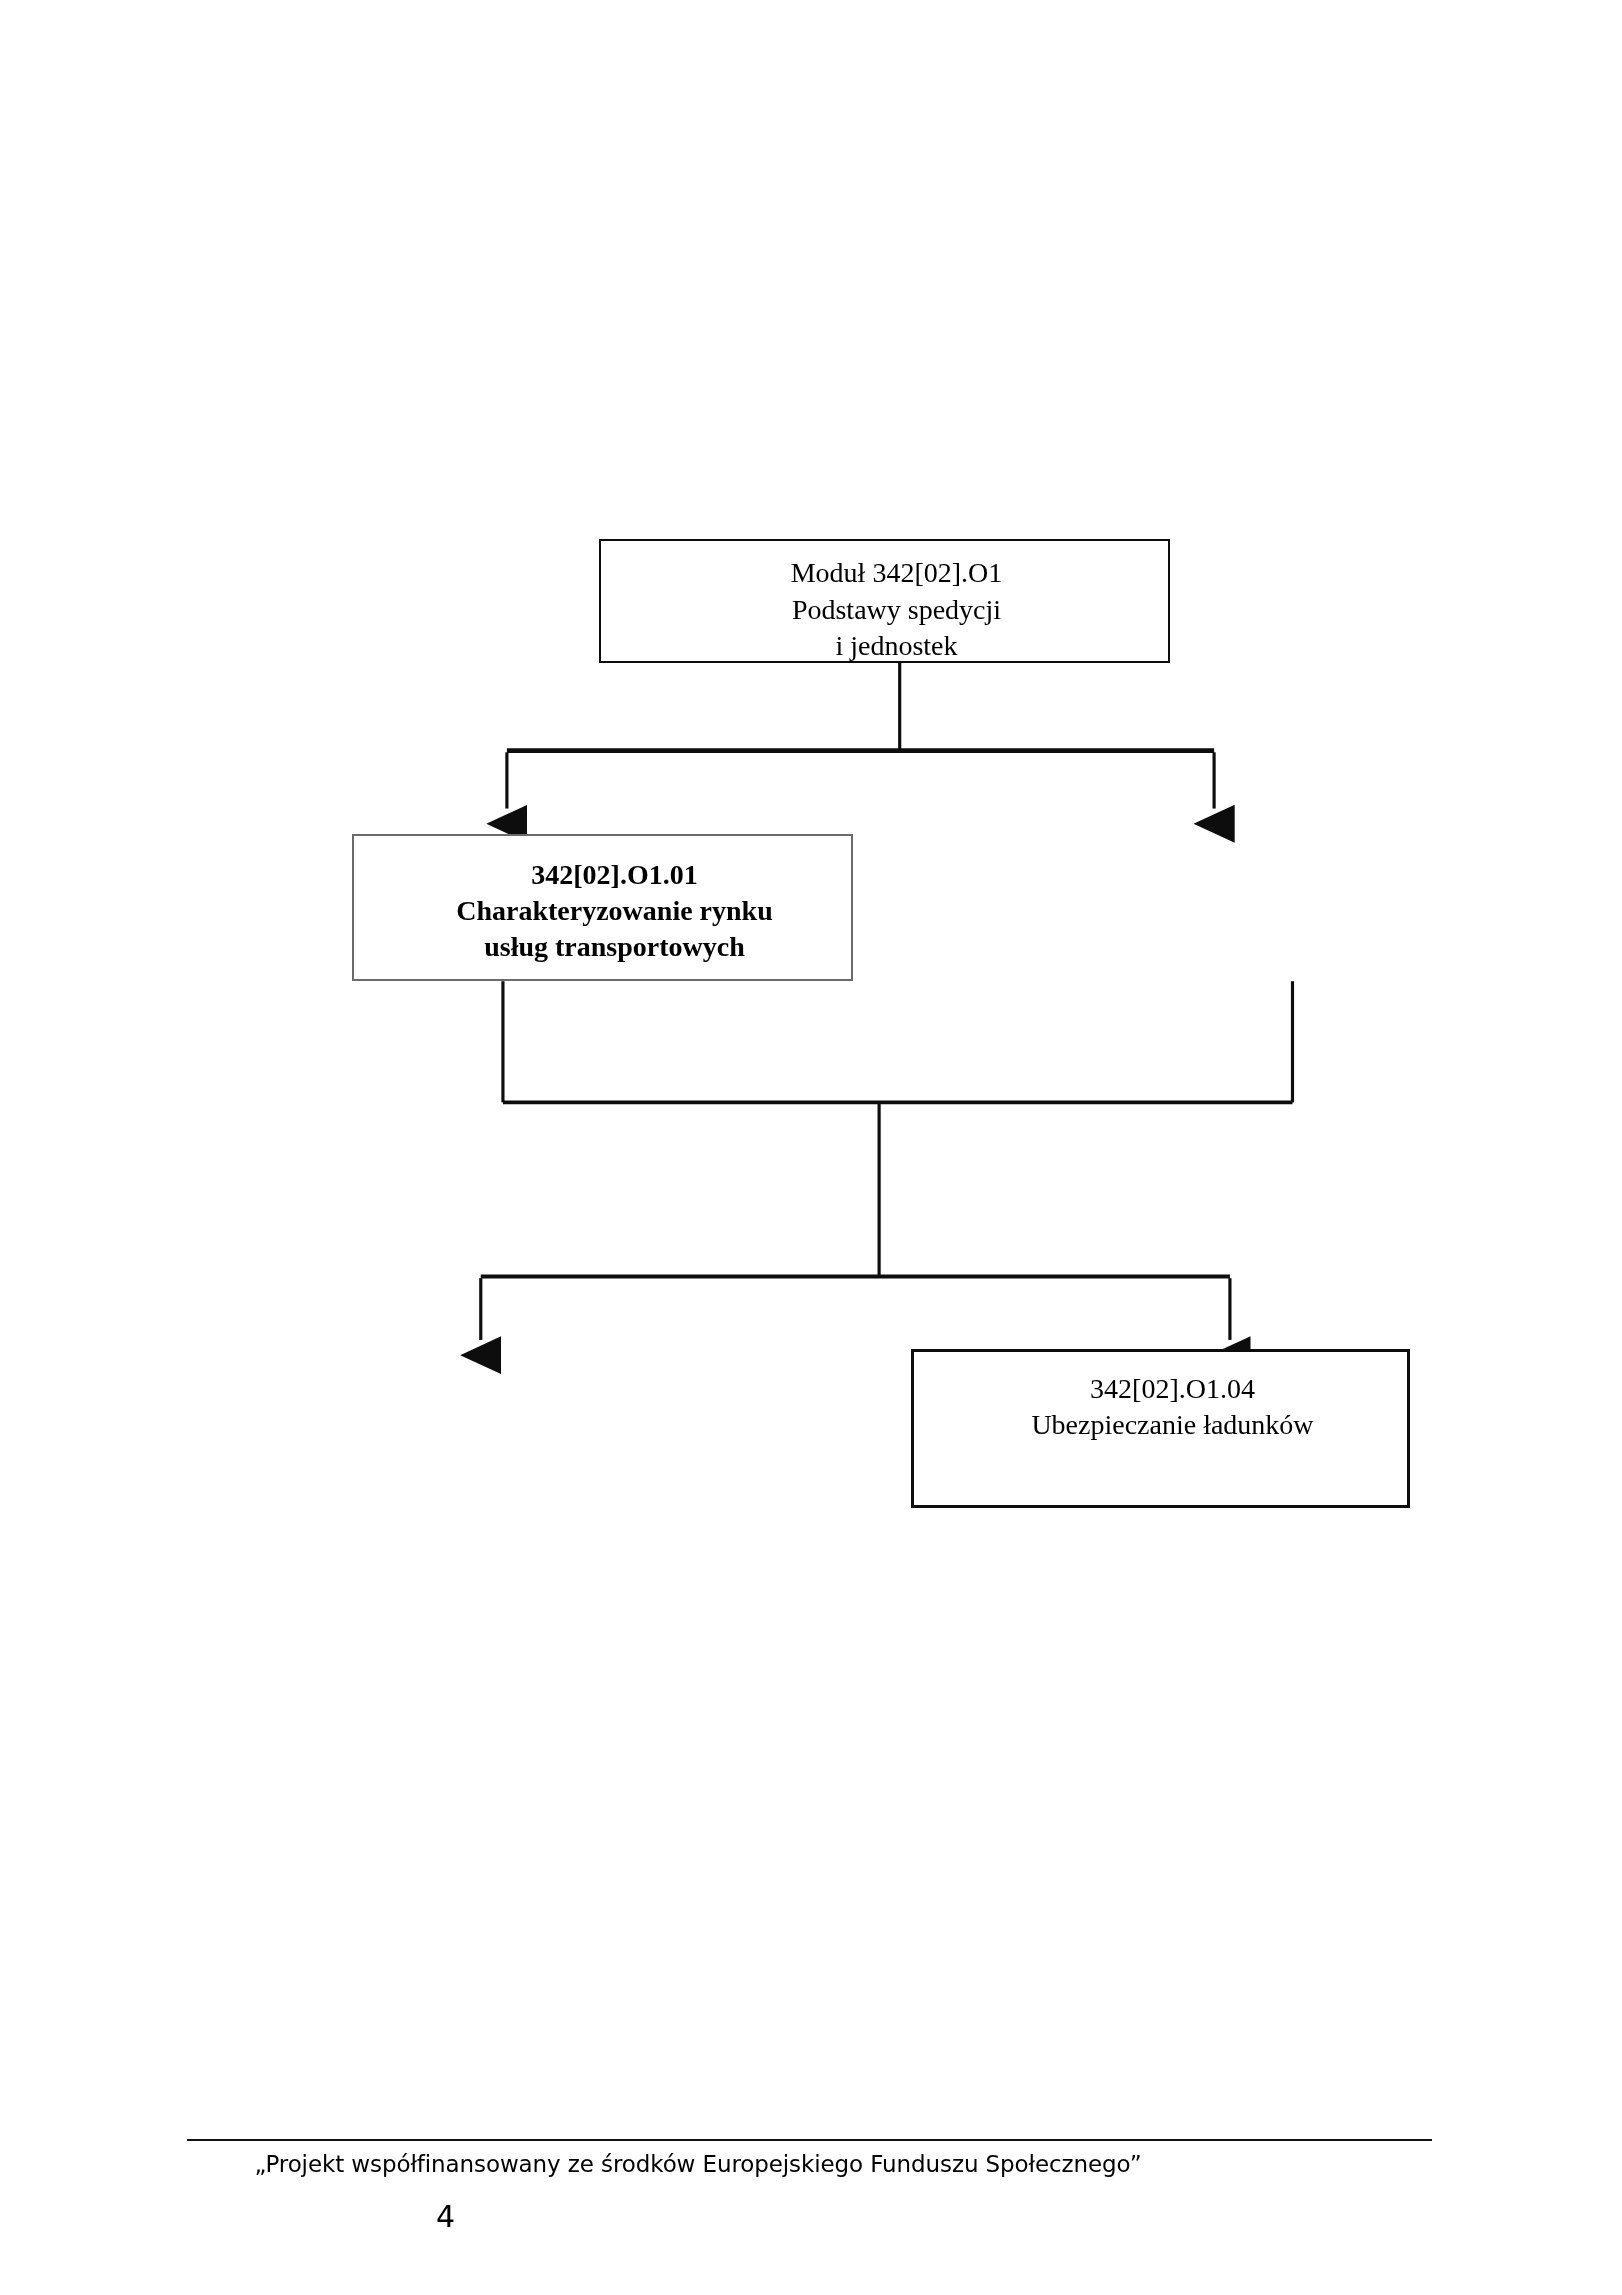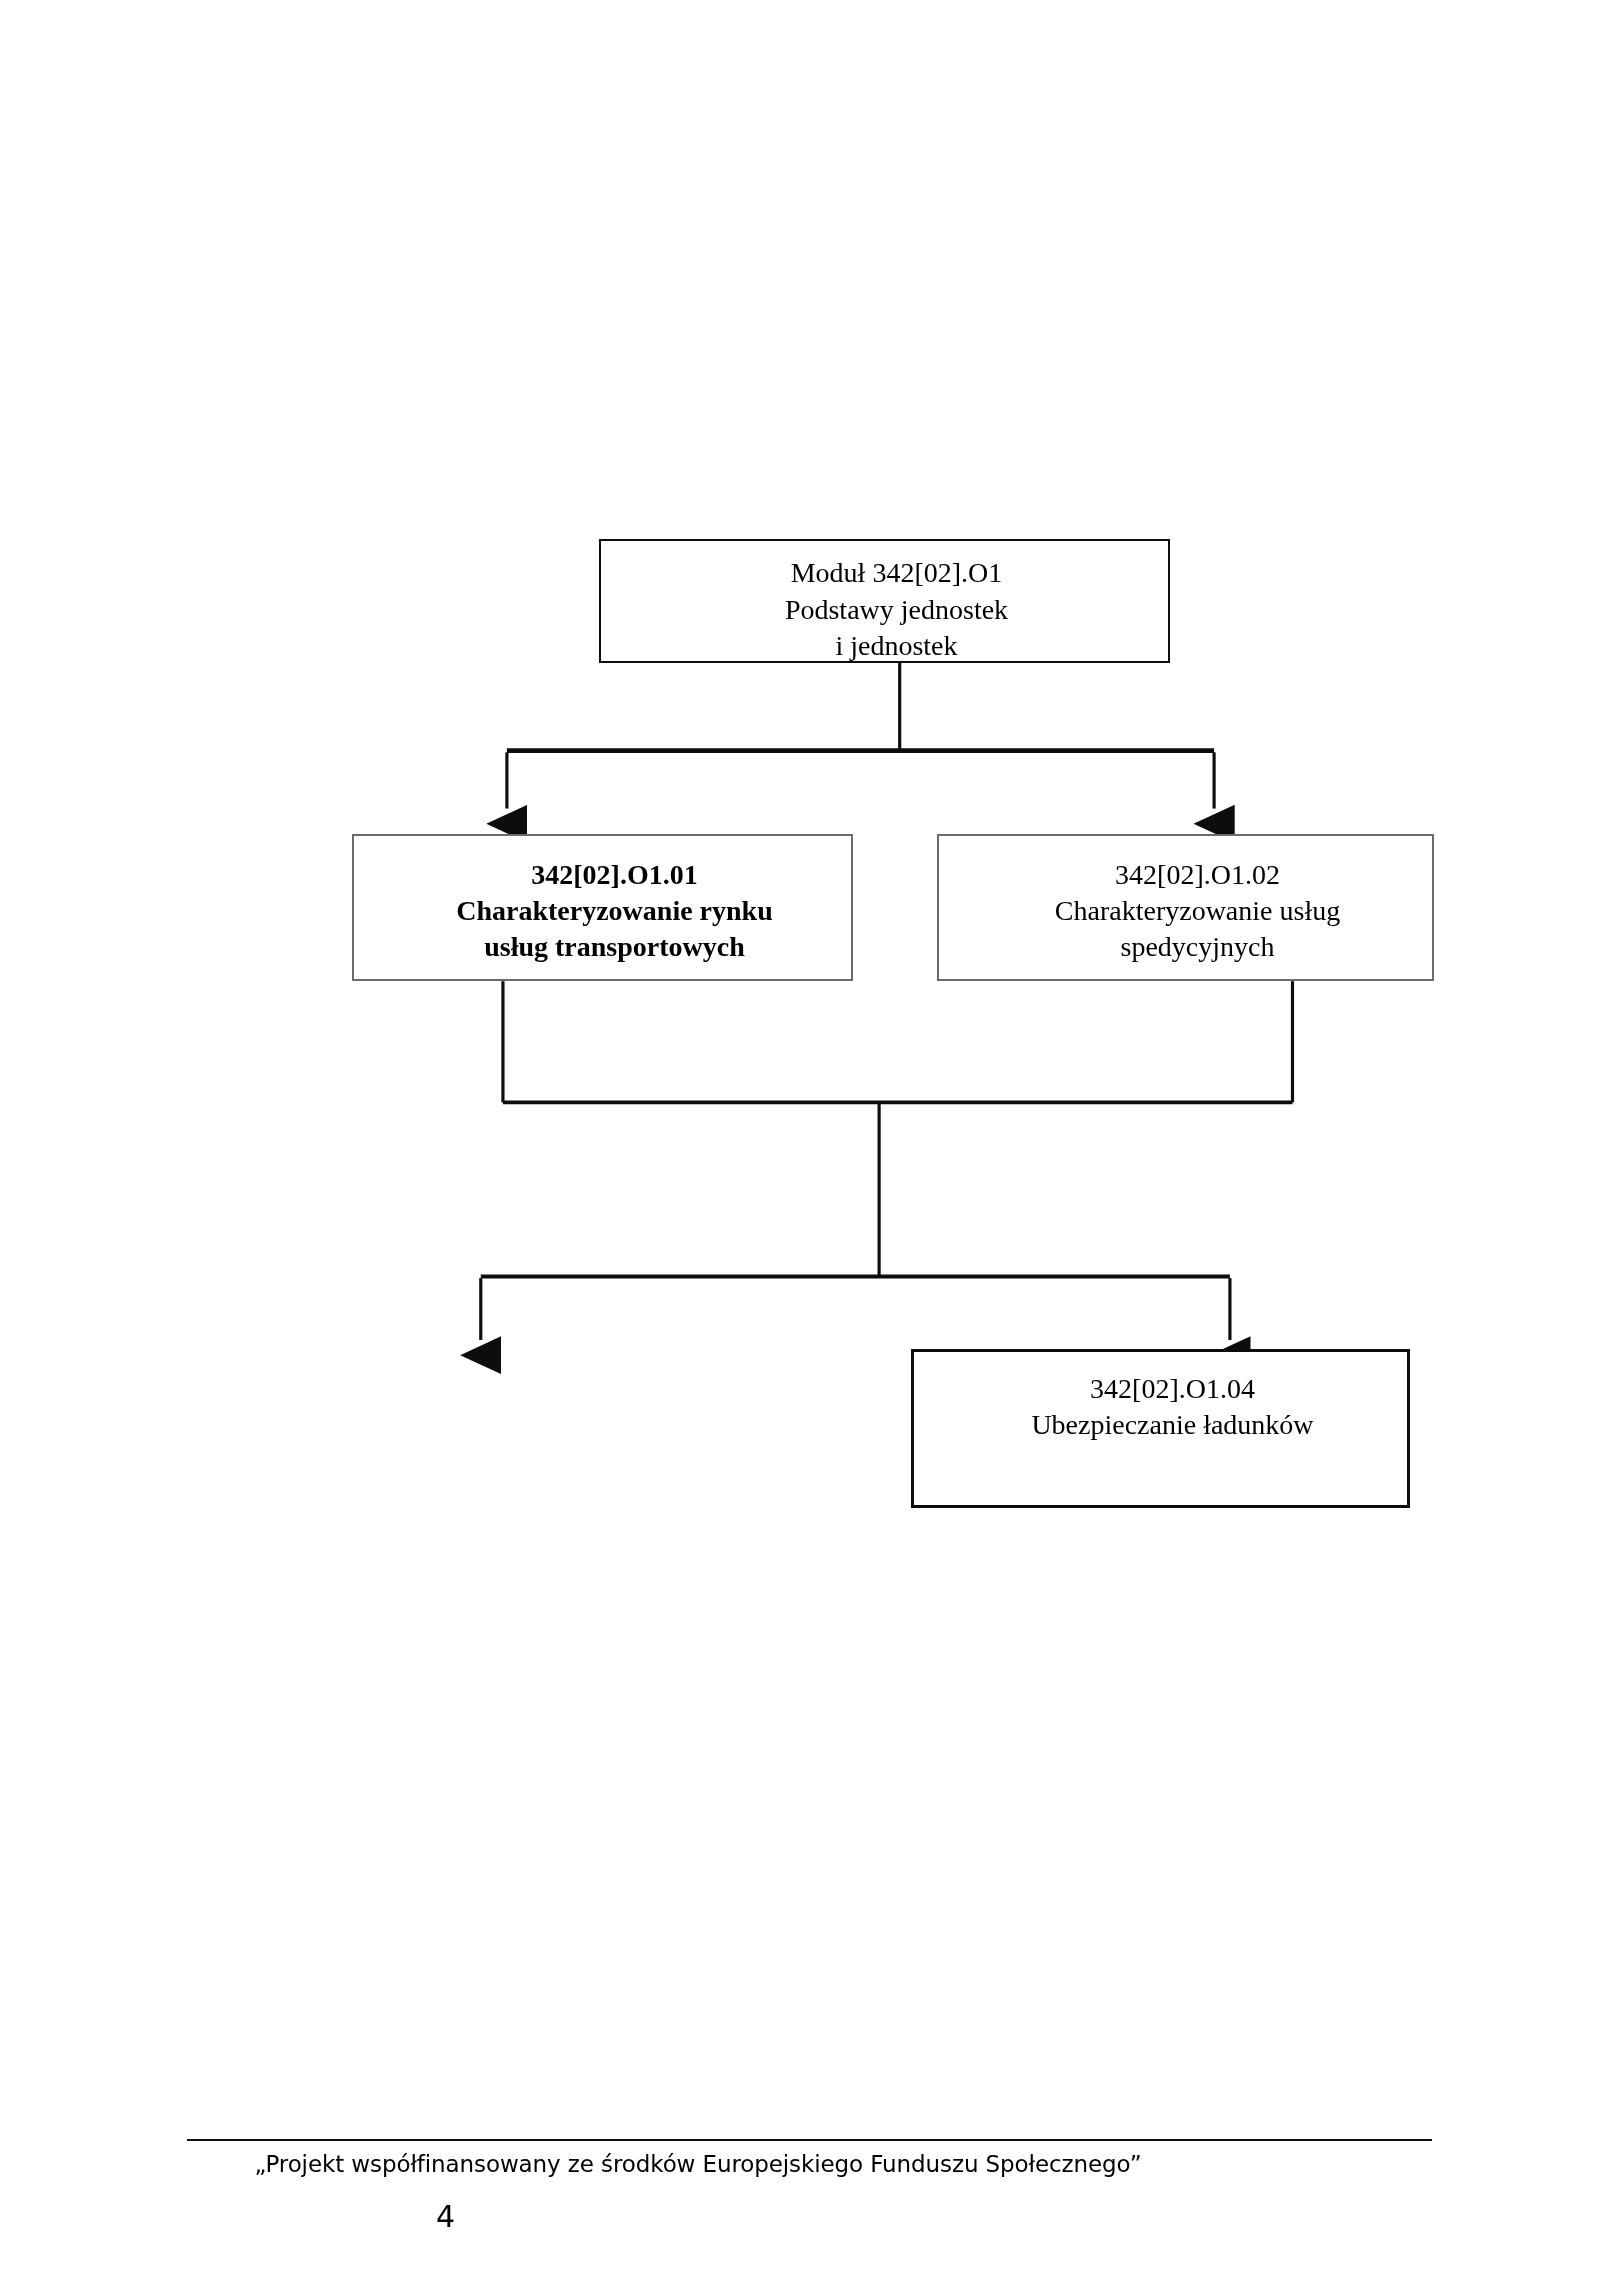"Podstawy jednostek" span.node-line { text: jednostek -> spedycji }
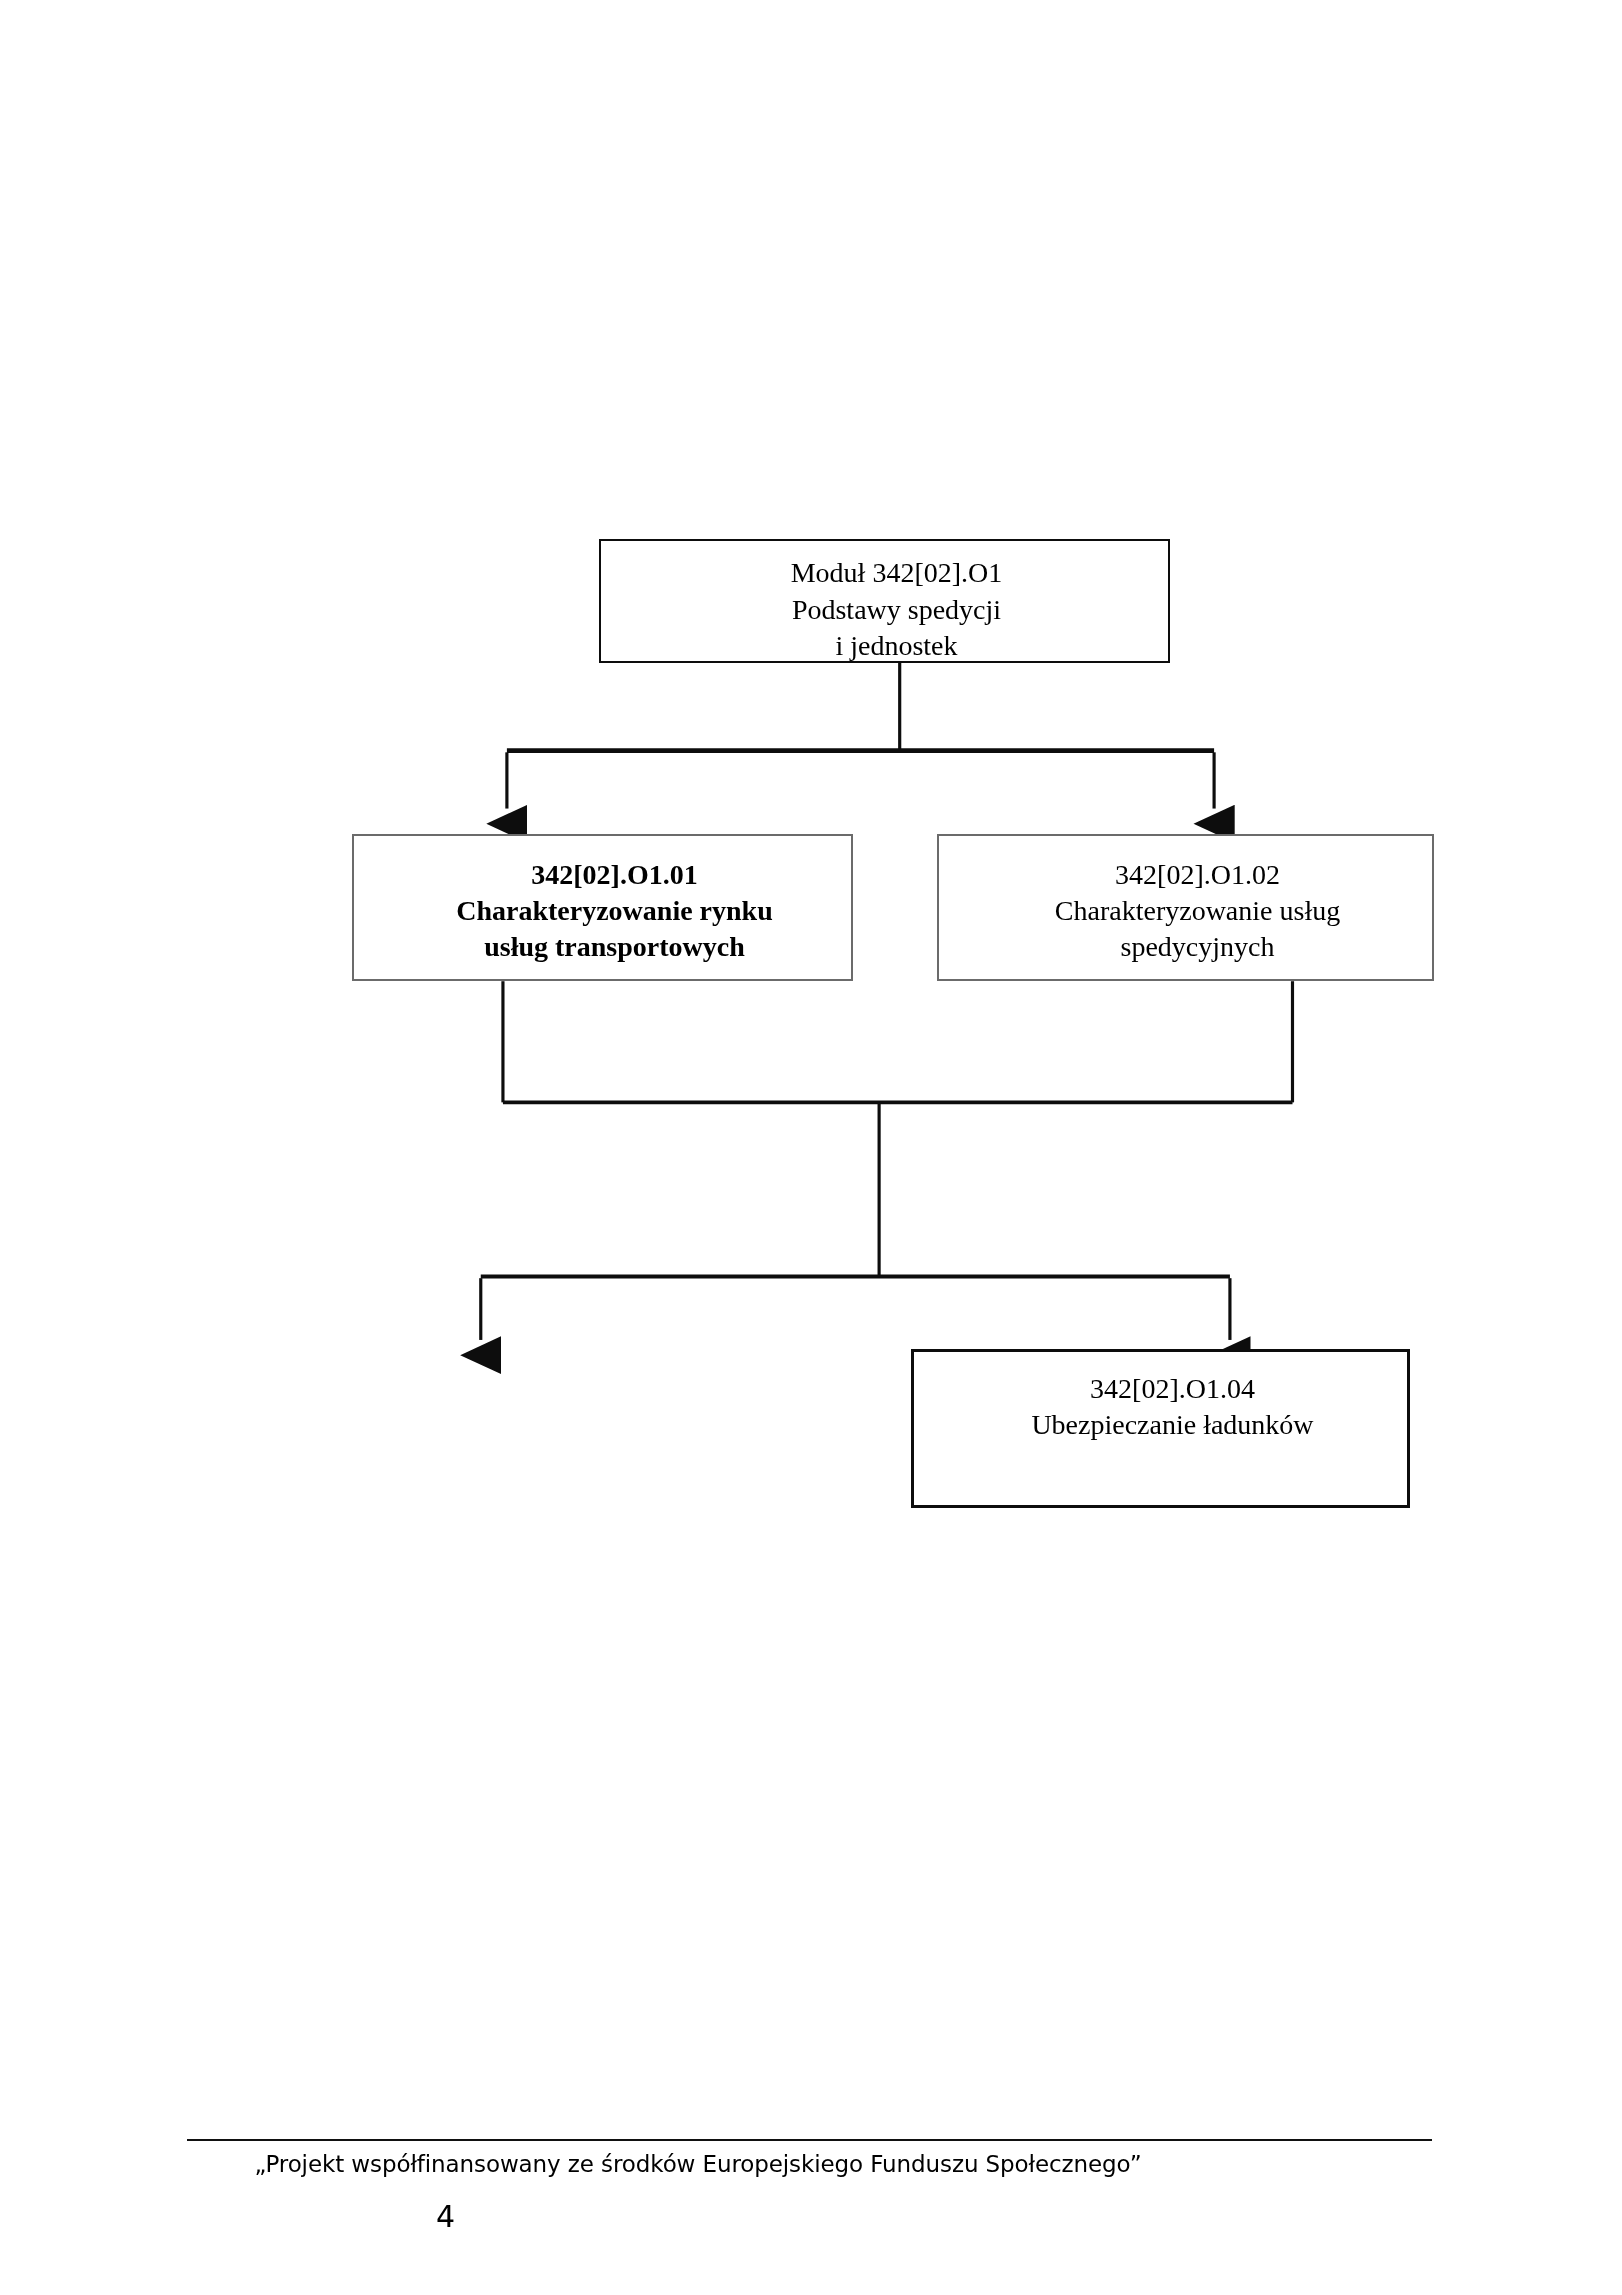"342[02].O1.02" div.node-box { html: <div> <span>342[02].O1.02</span> <span>Charakteryzowanie usług</span> <span>spedycyjnych</span> </div> -> none }
